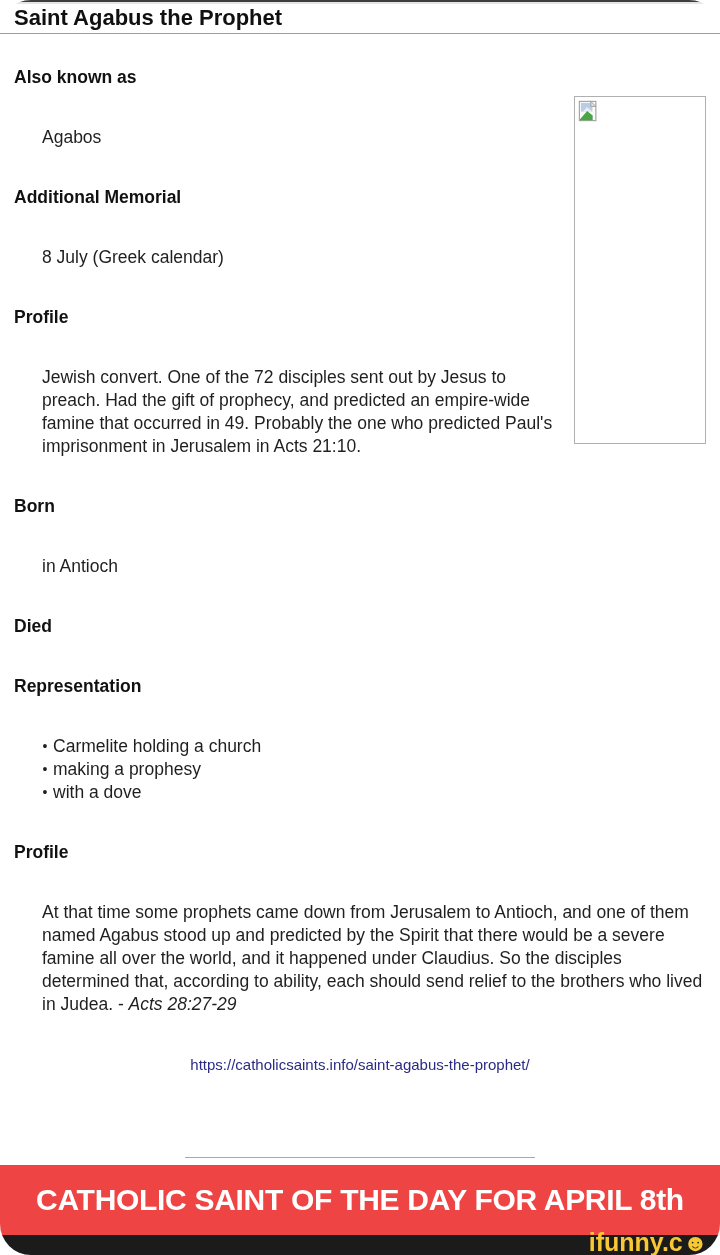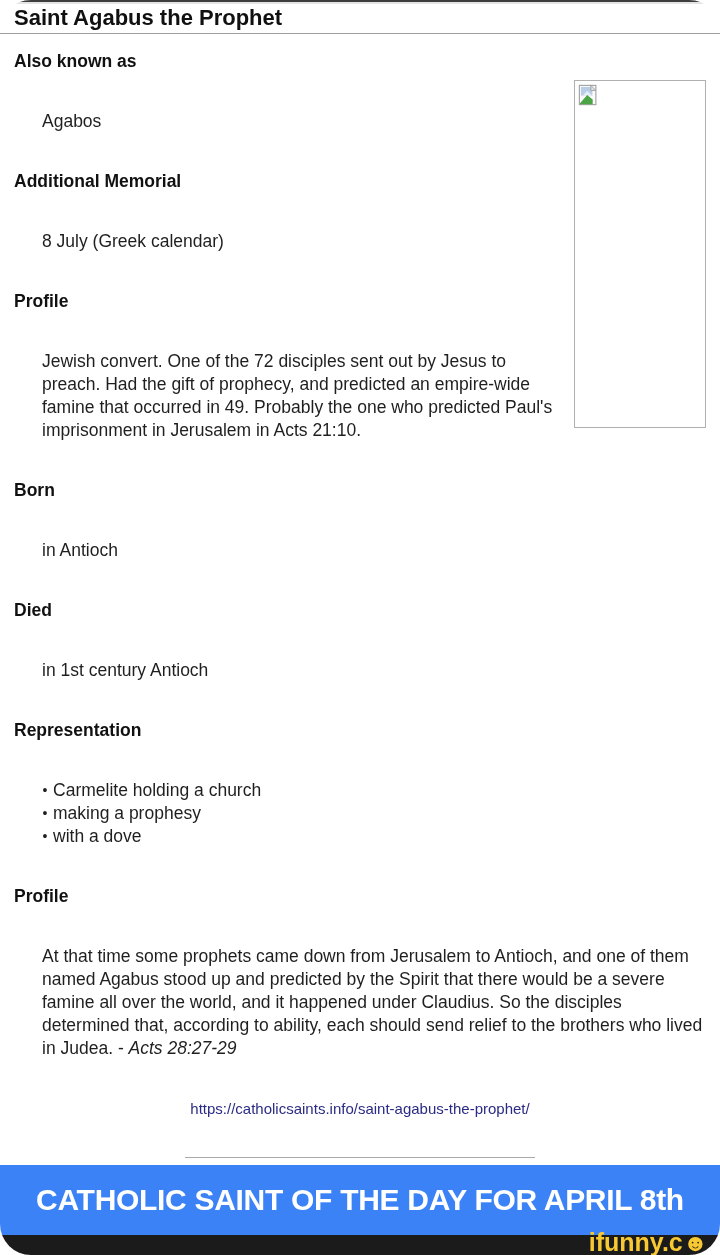"Also known as" .article h2.first { margin-top: 16px -> 32px }
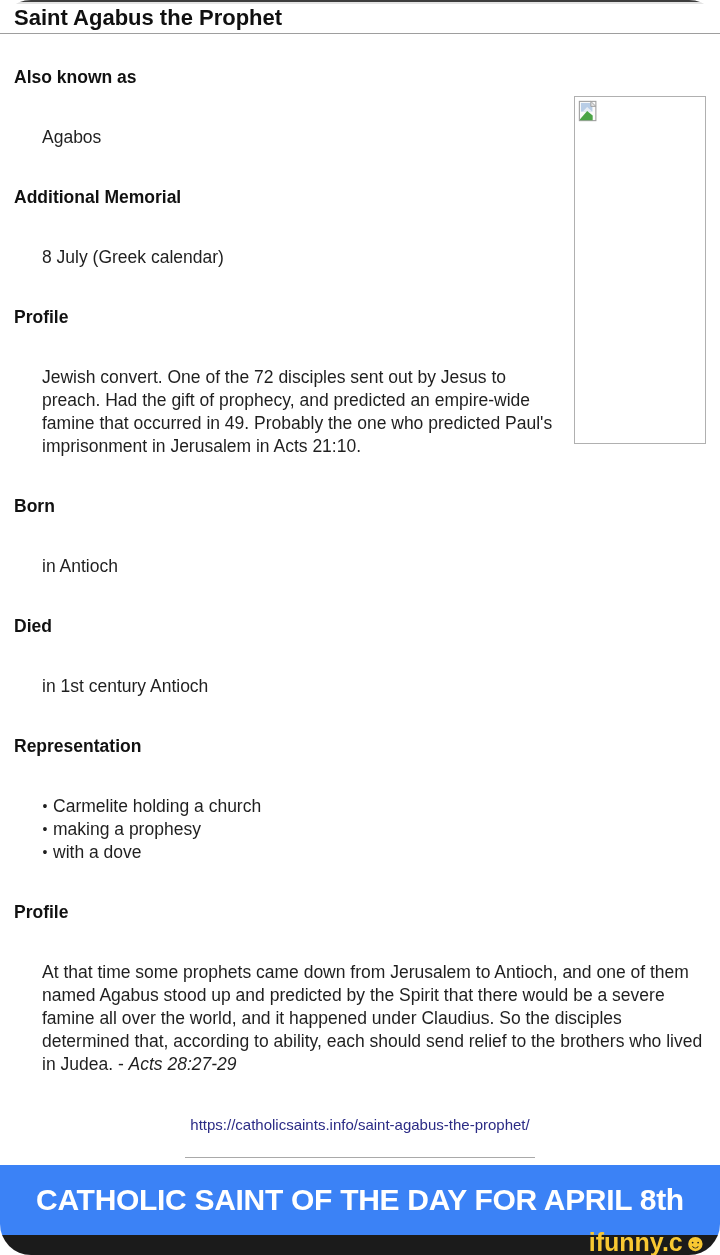"in 1st century Antioch" p { html: <p>in 1st century Antioch</p> -> none }
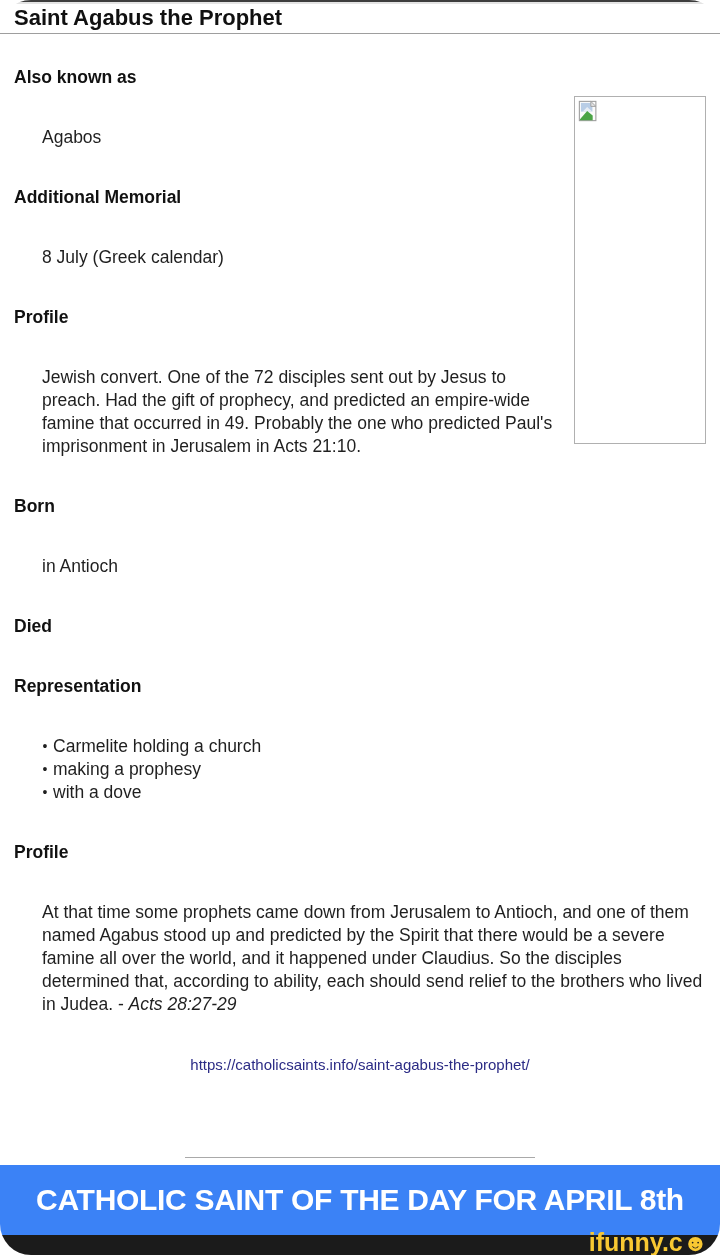"CATHOLIC SAINT OF THE DAY" .banner { background: #3b82f6 -> #ef4444 }
